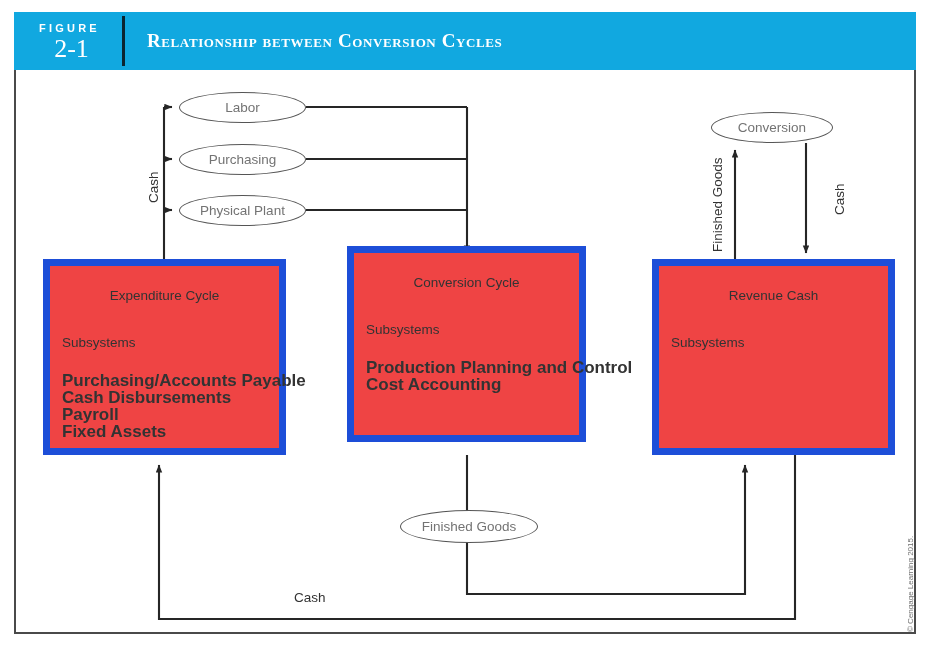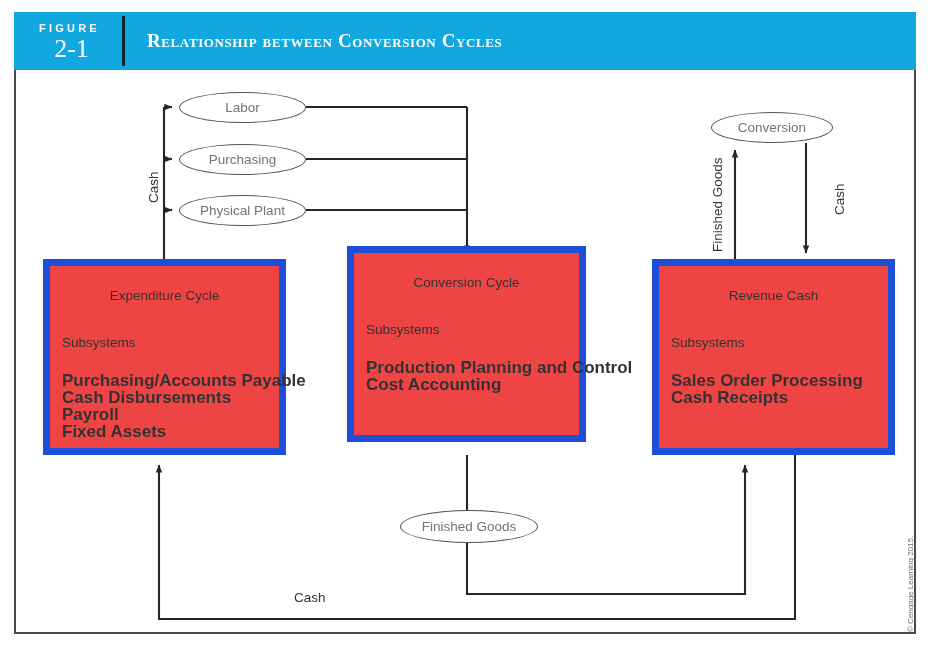"Sales Order Processing" div.cycle-list { html: <div> <div>Sales Order Processing</div> <div>Cash Receipts</div> </div> -> none }
